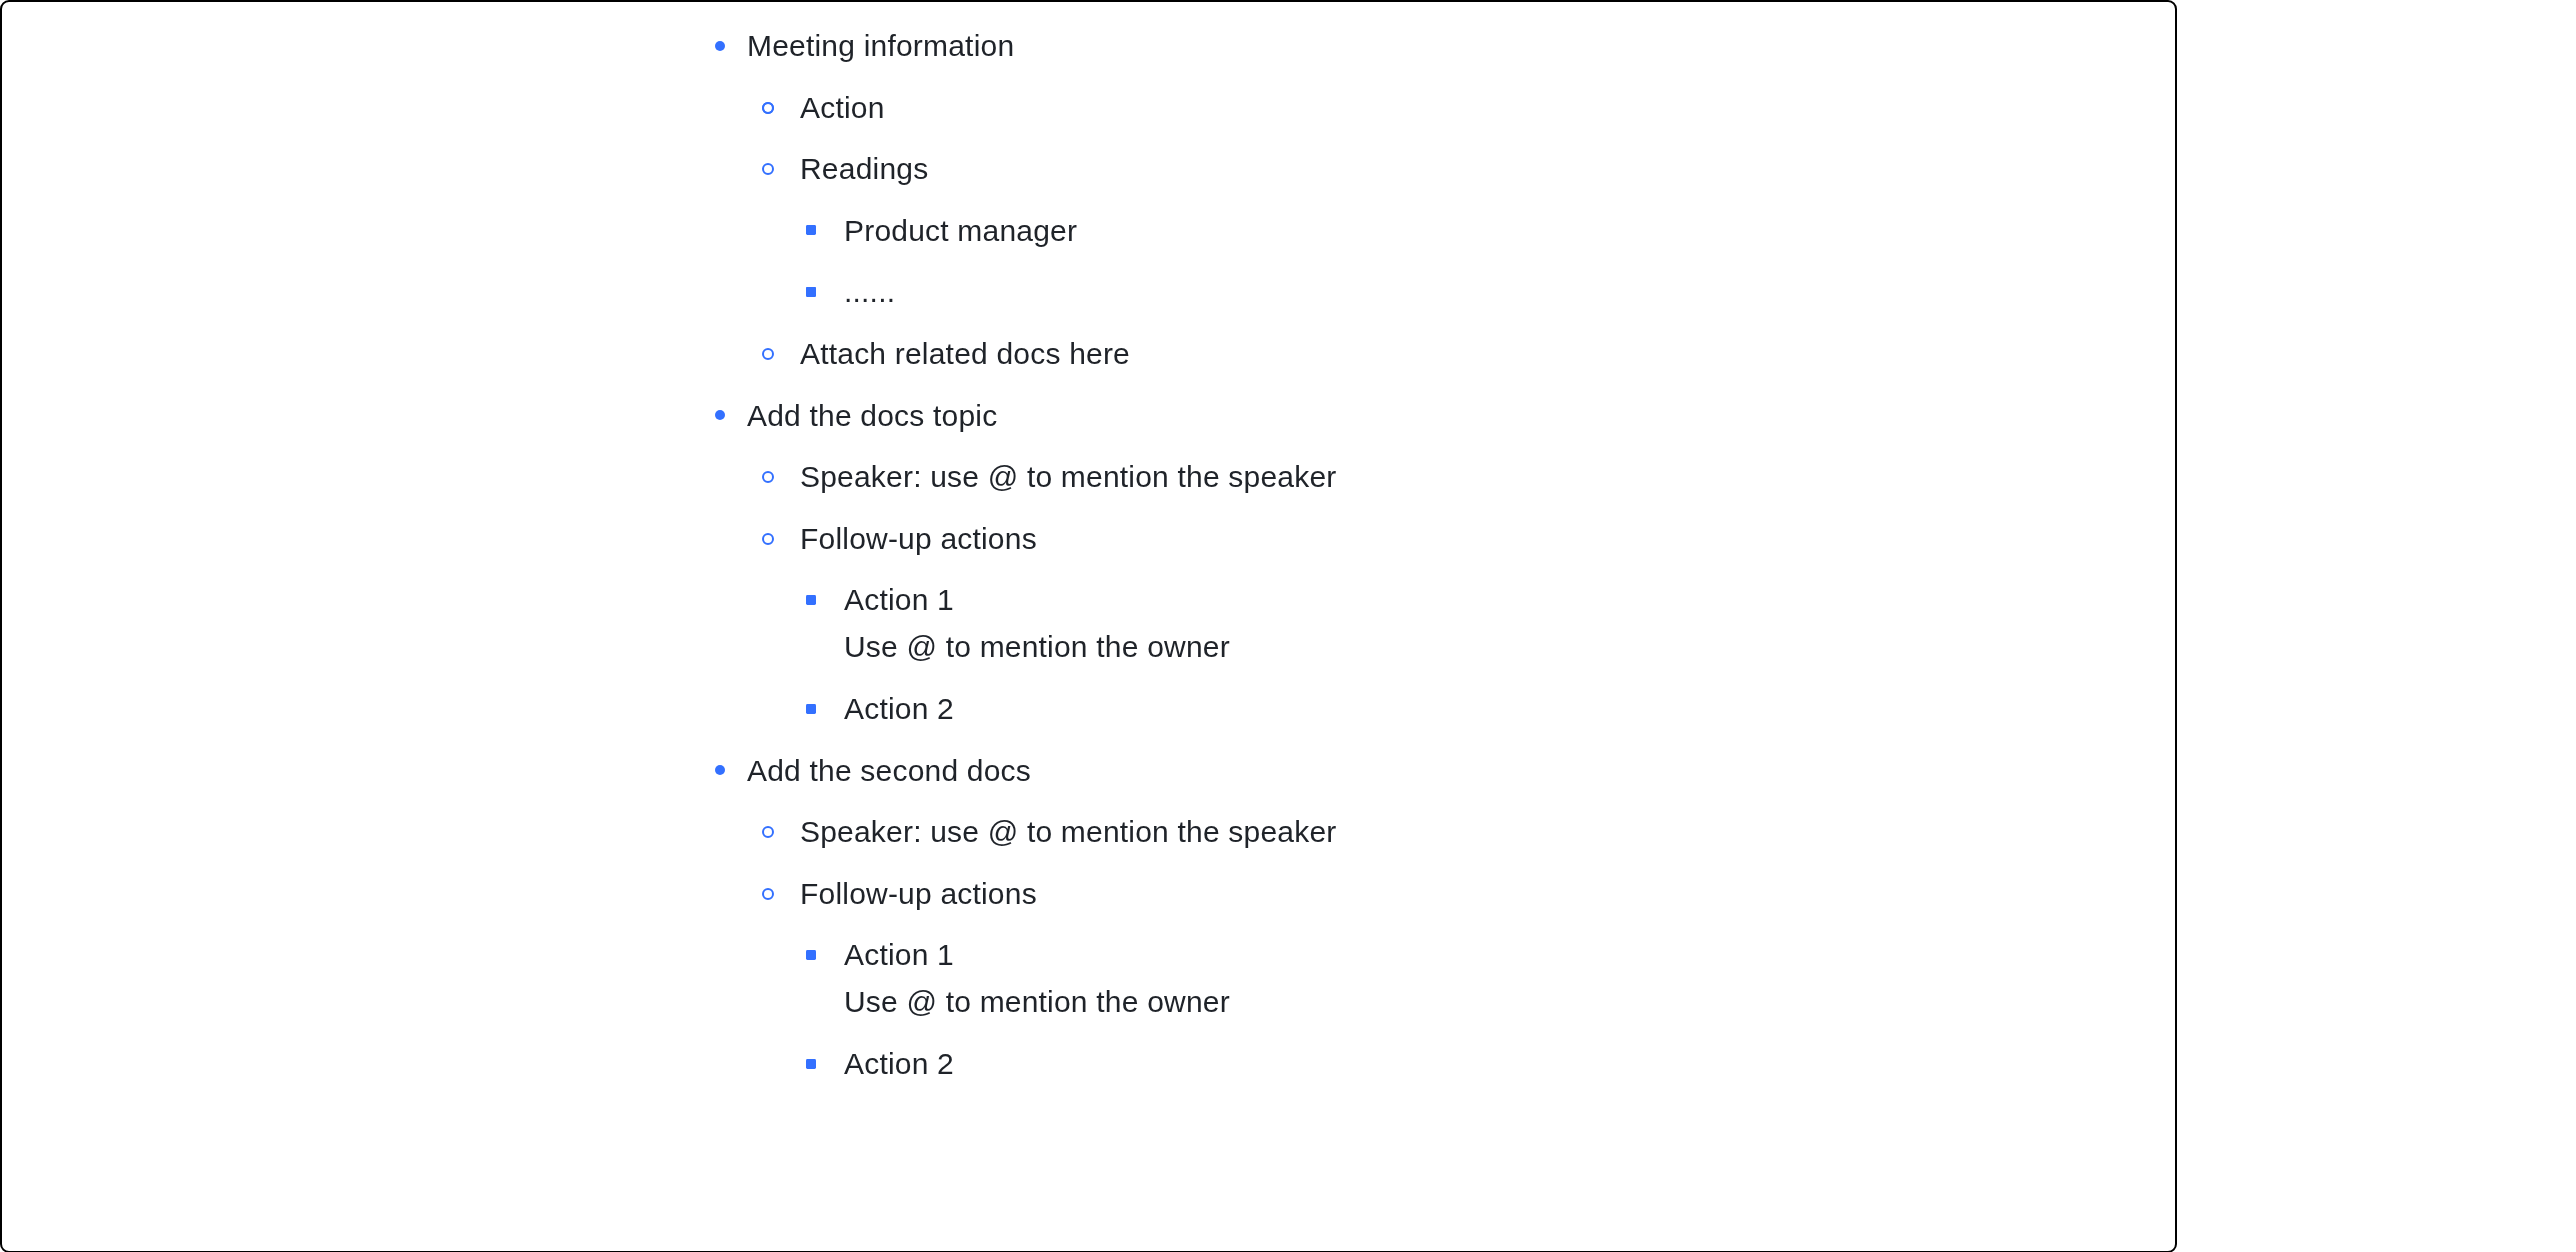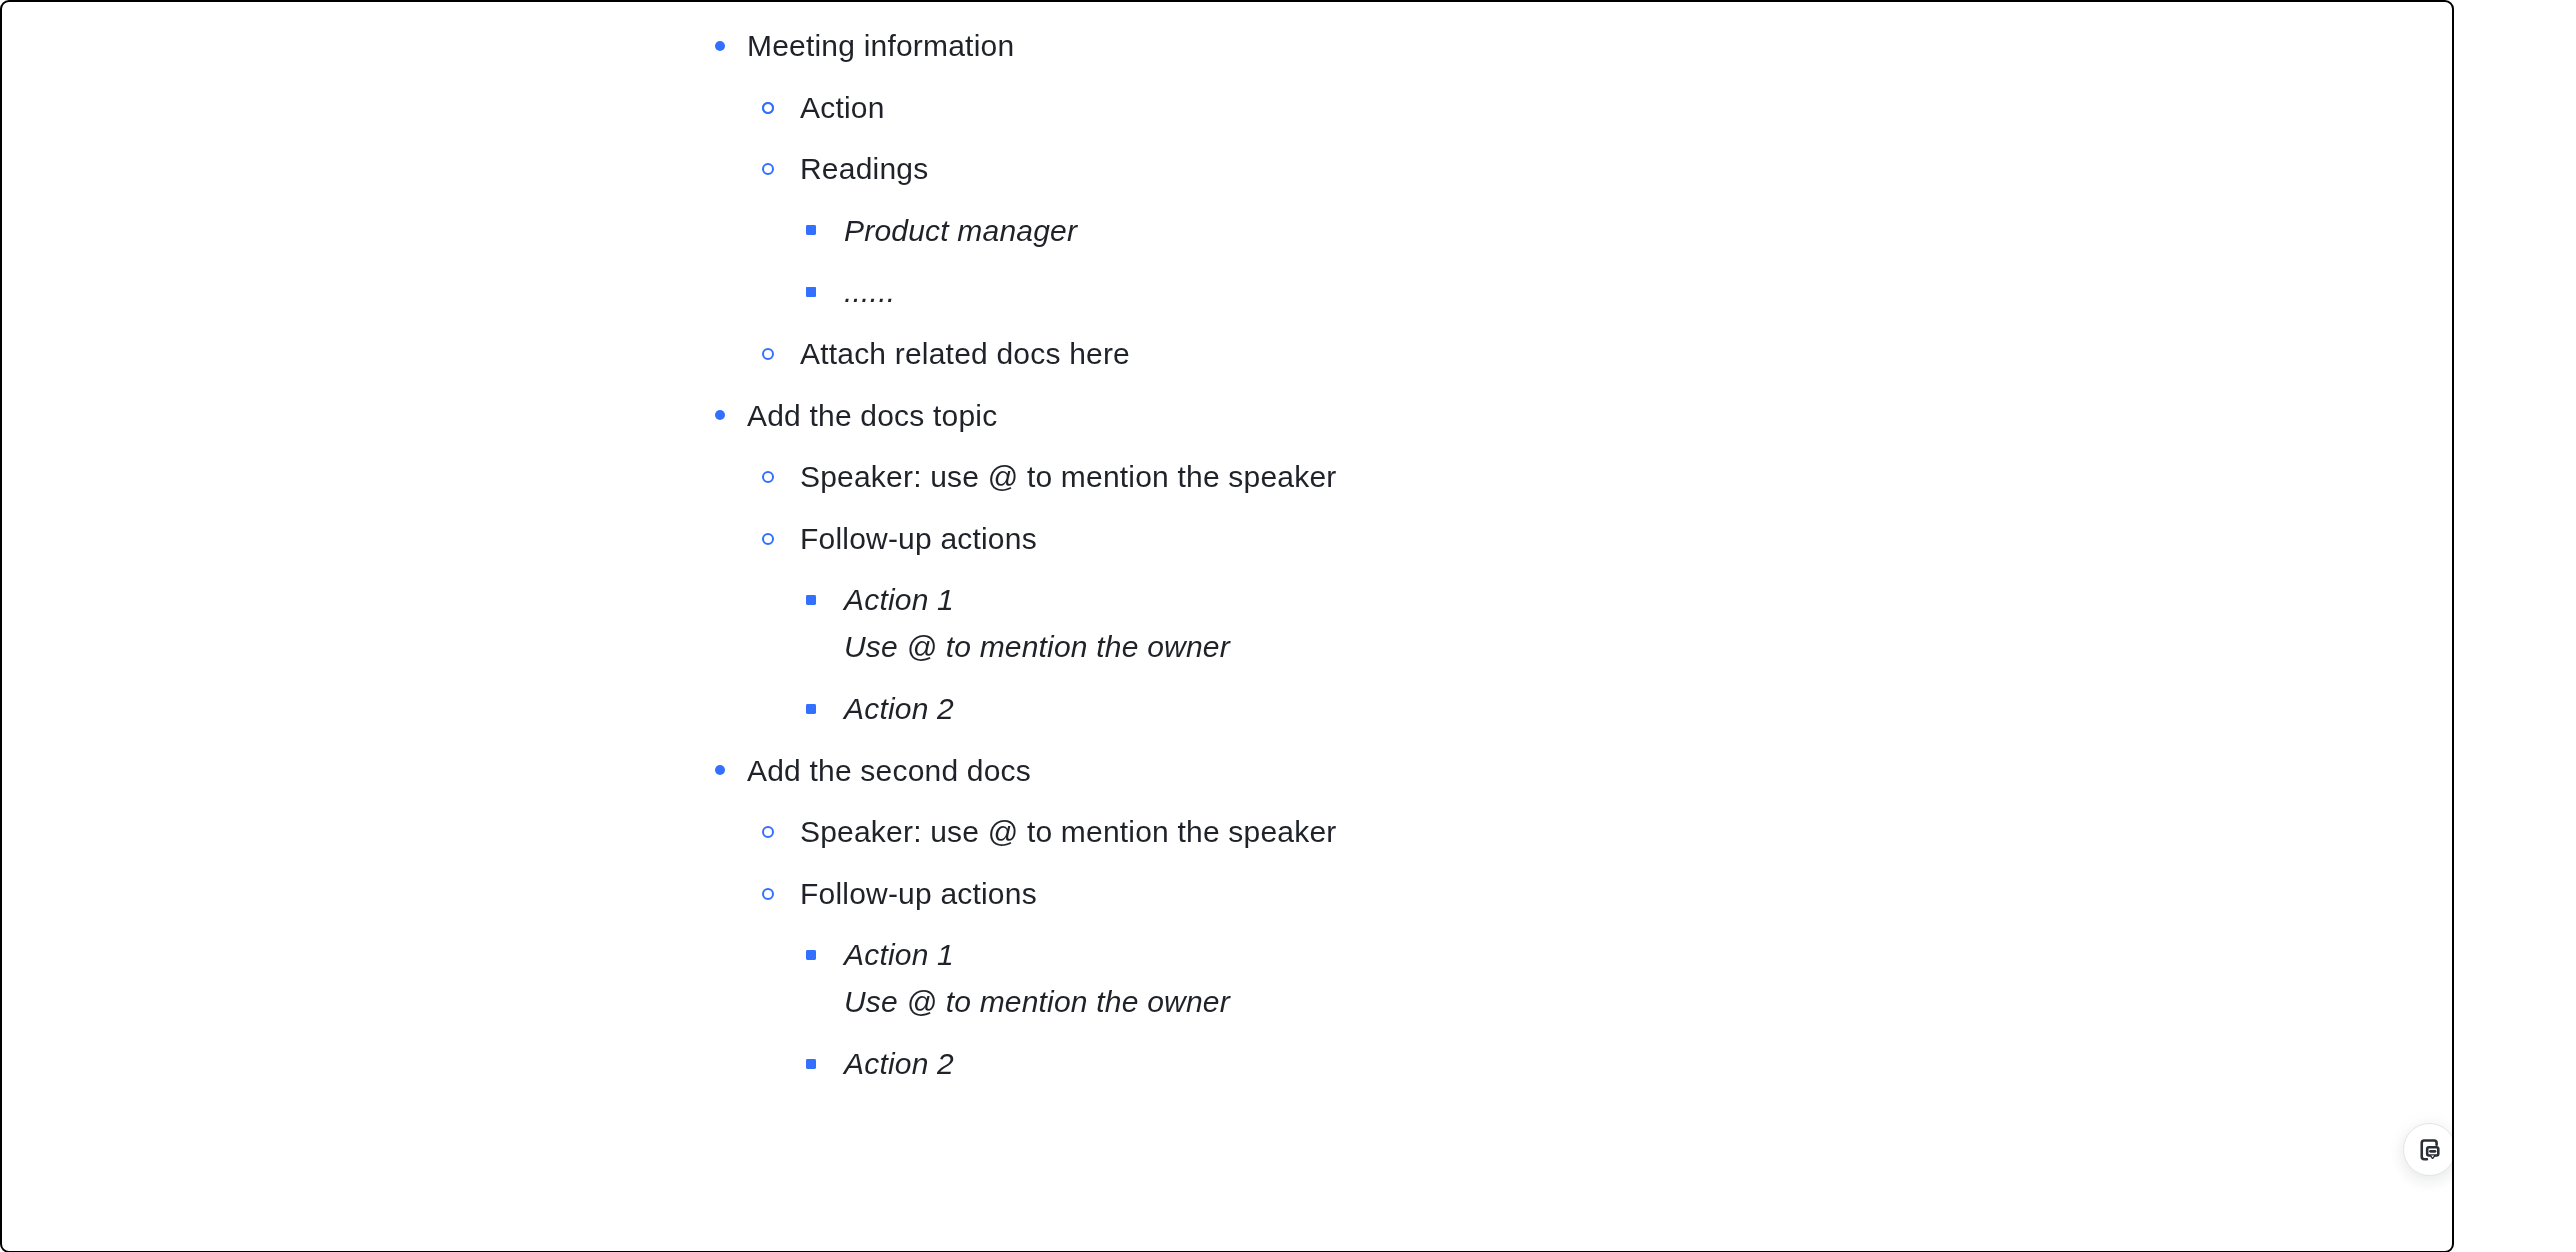"Meeting information" .screen { width: 2454px -> 2177px }
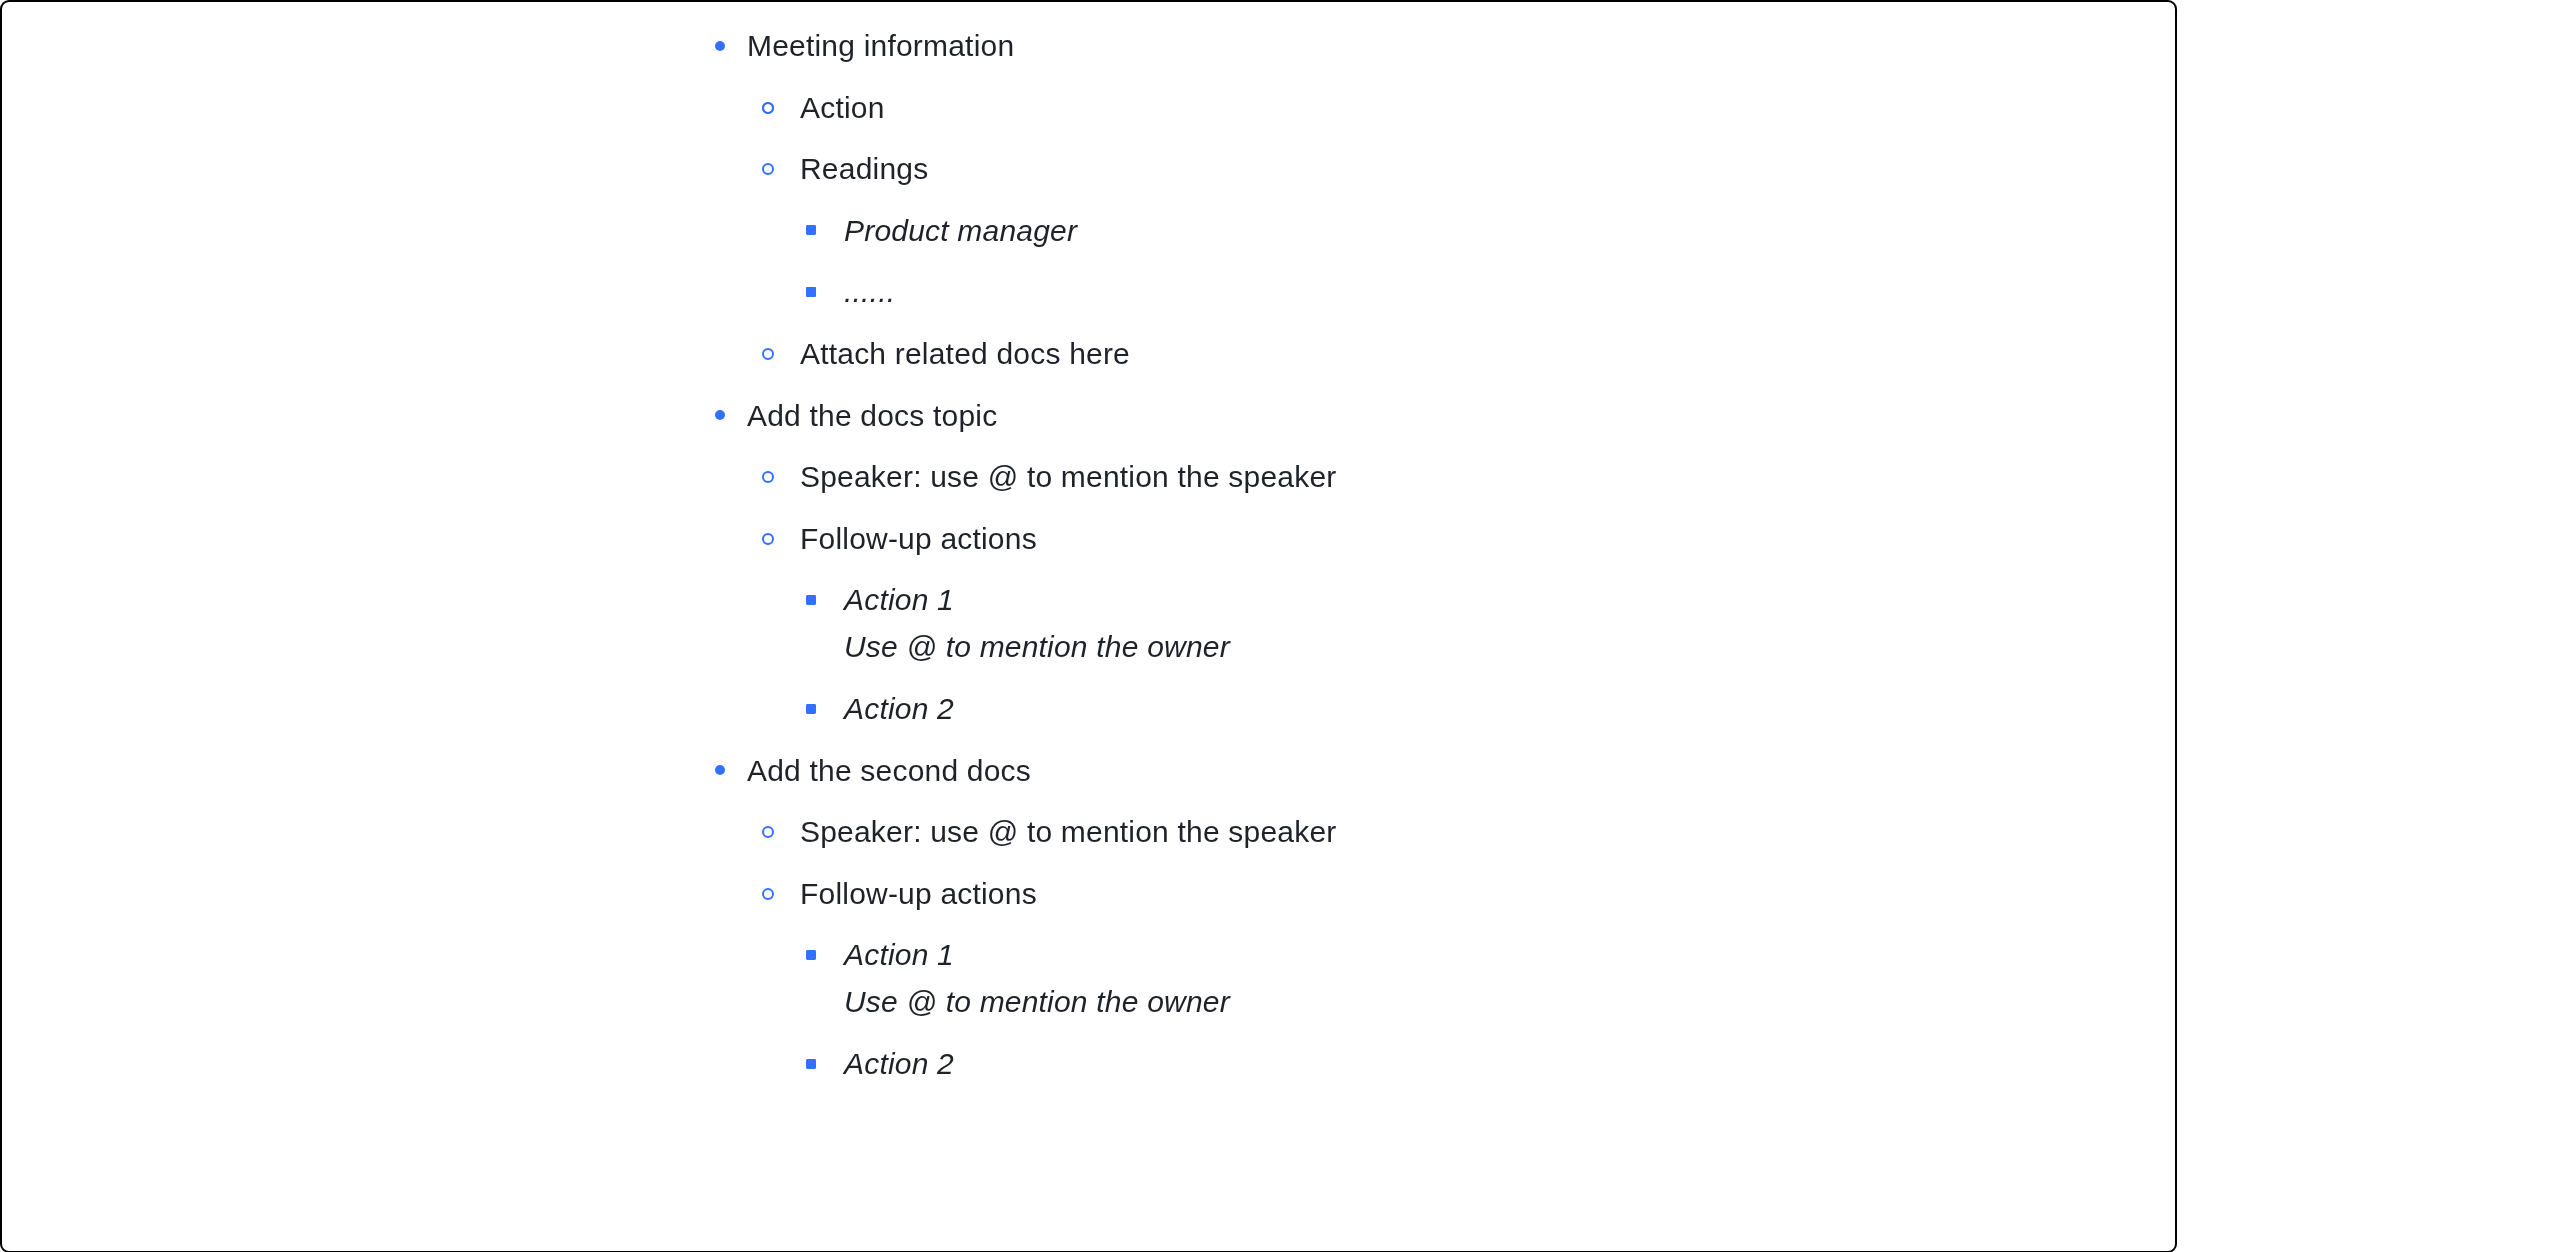"Product manager" .l3 { font-style: italic -> none }
